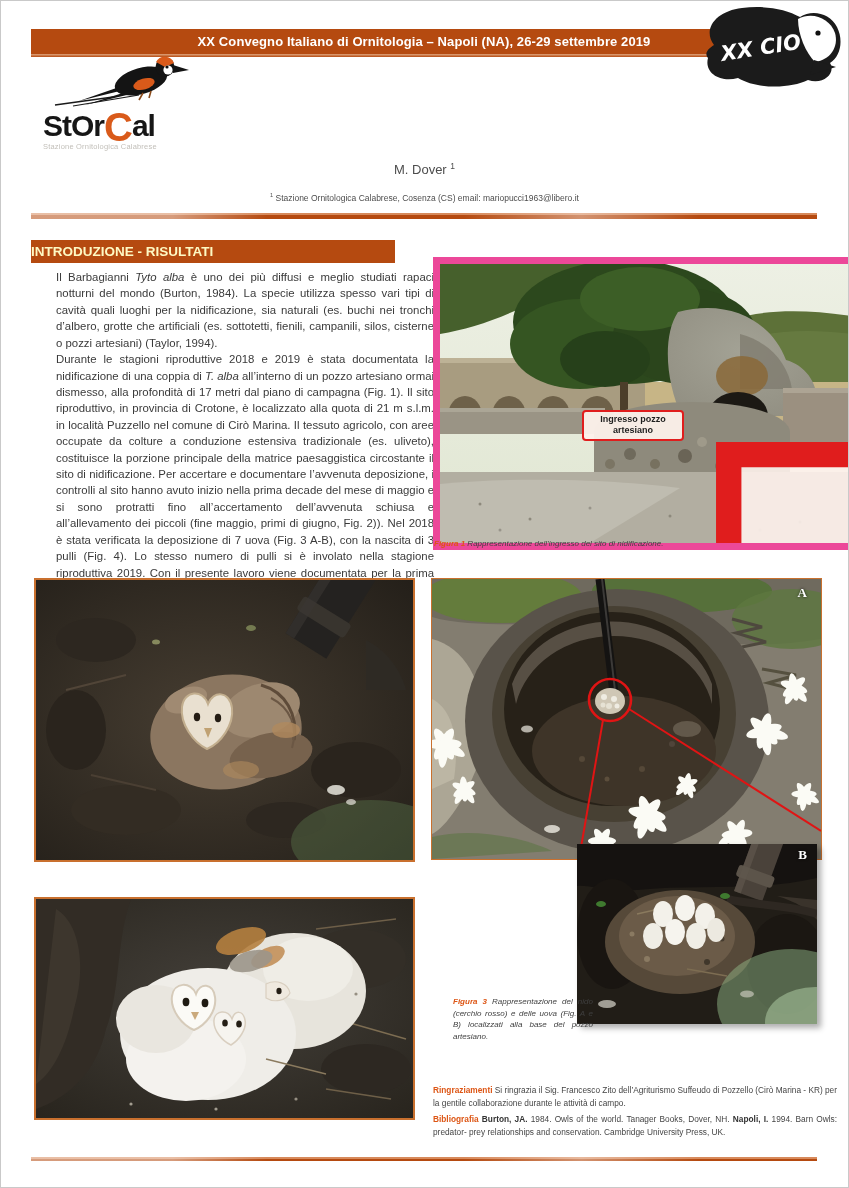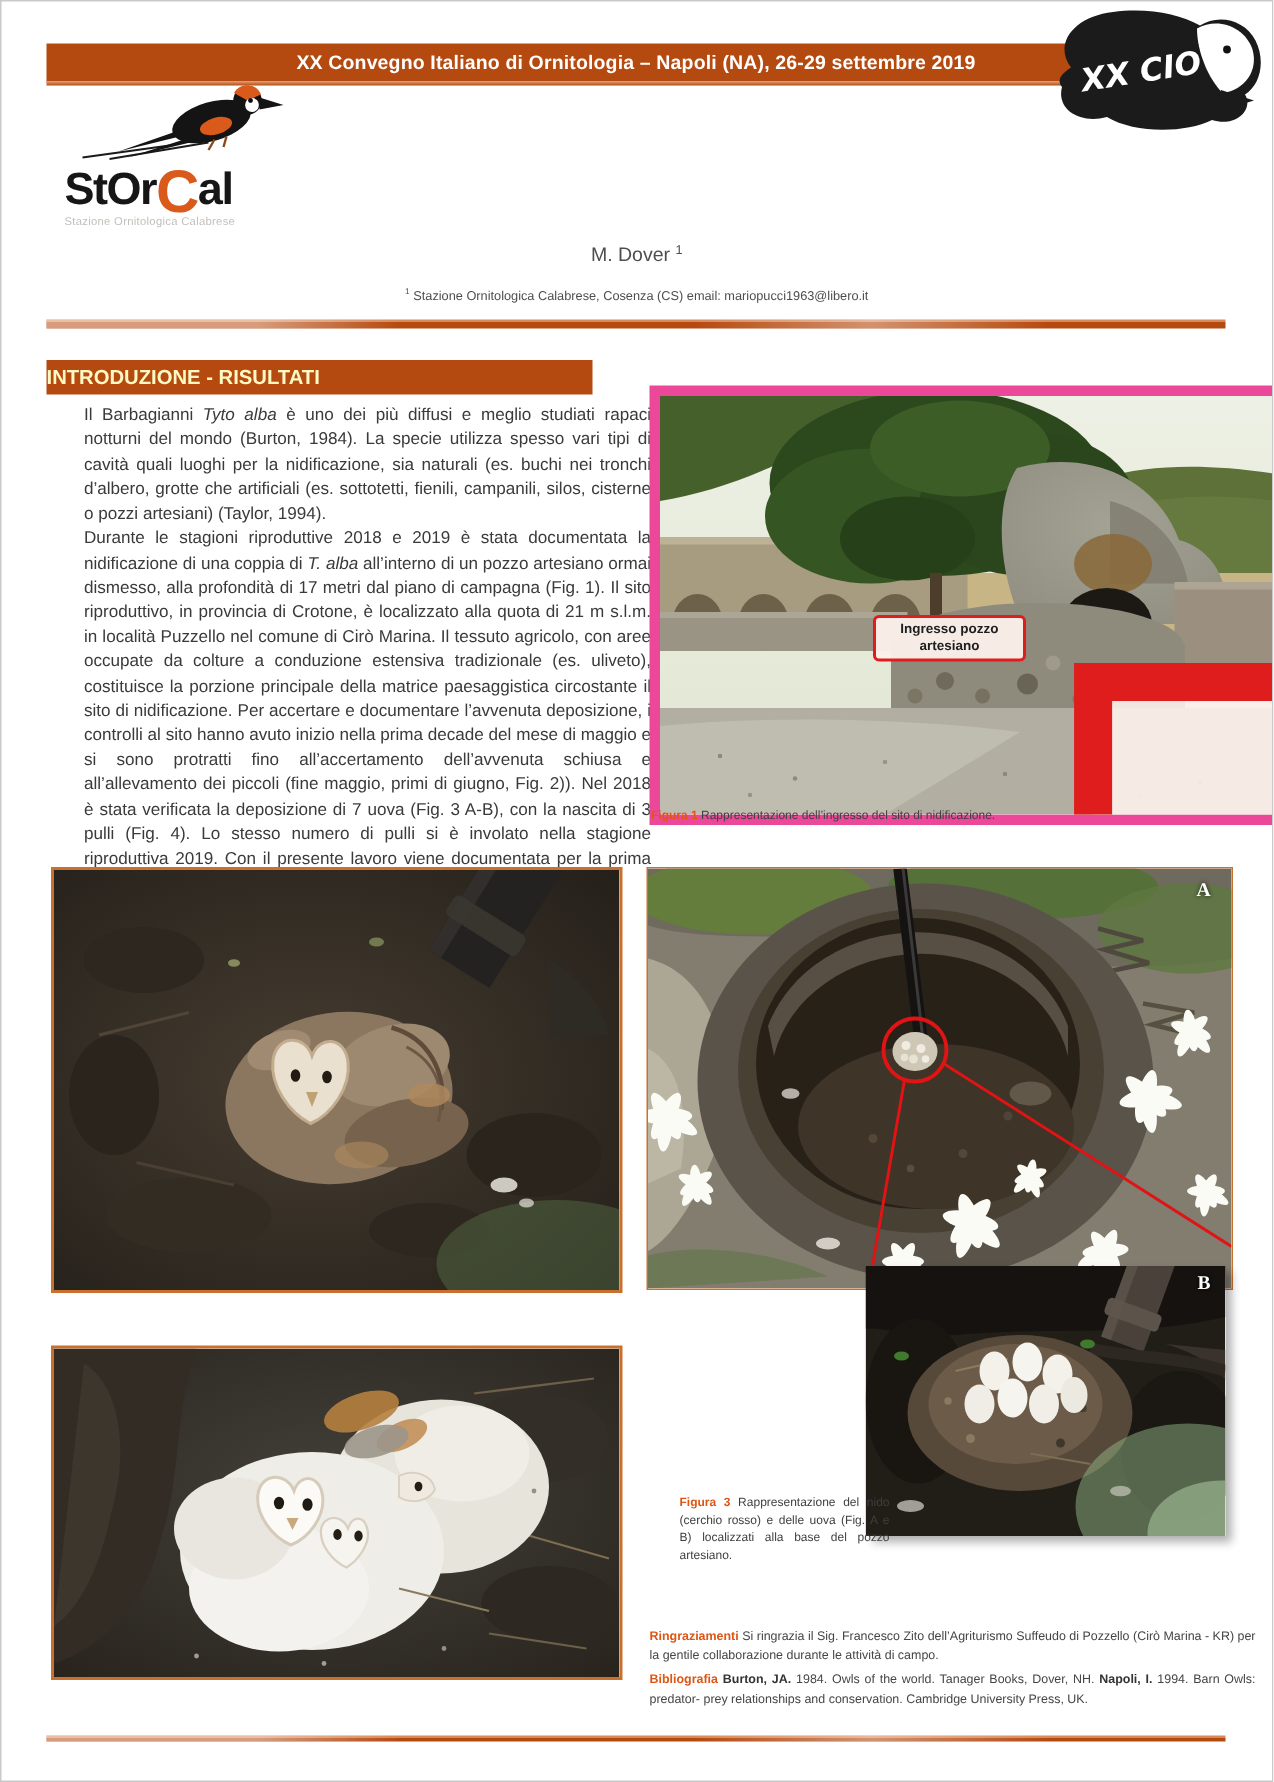"Figura 1 Rappresentazione dell’ingresso" .caption { font-style: none -> italic }
